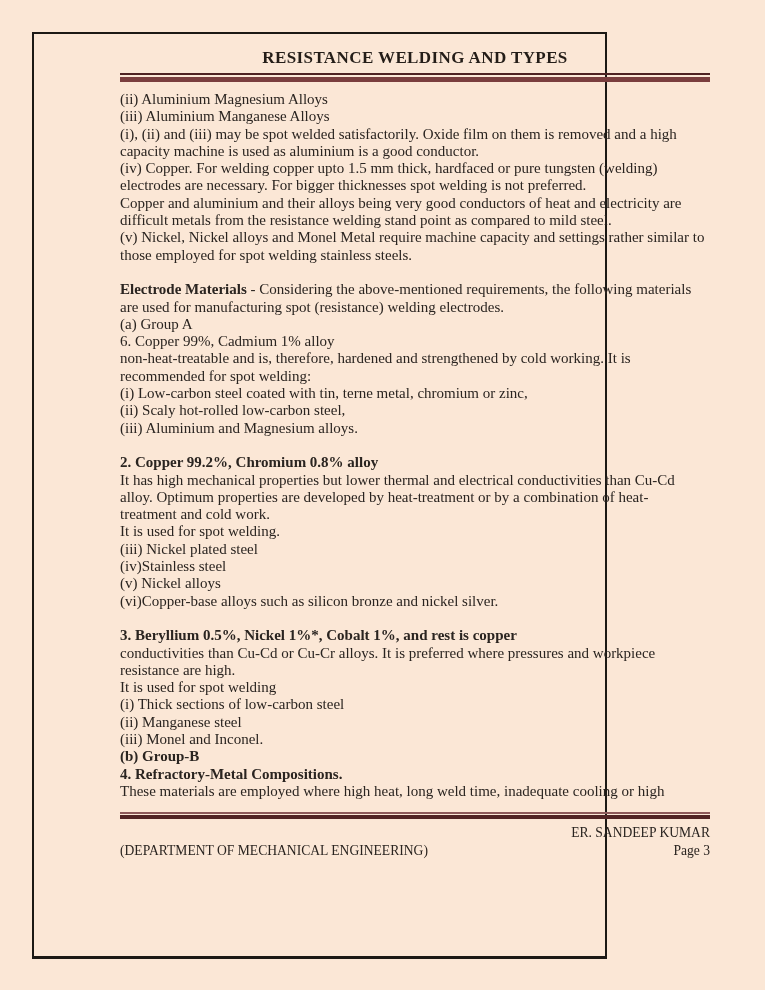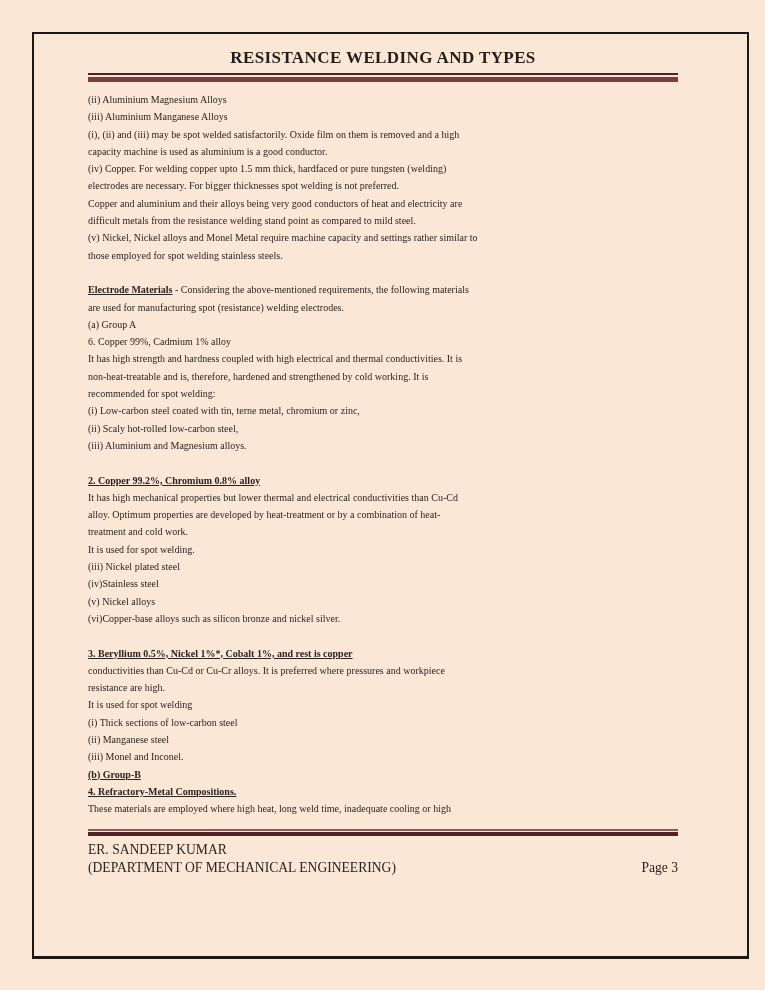"RESISTANCE WELDING AND TYPES" .frame { padding-left: none -> 32px; width: 717px -> 575px }
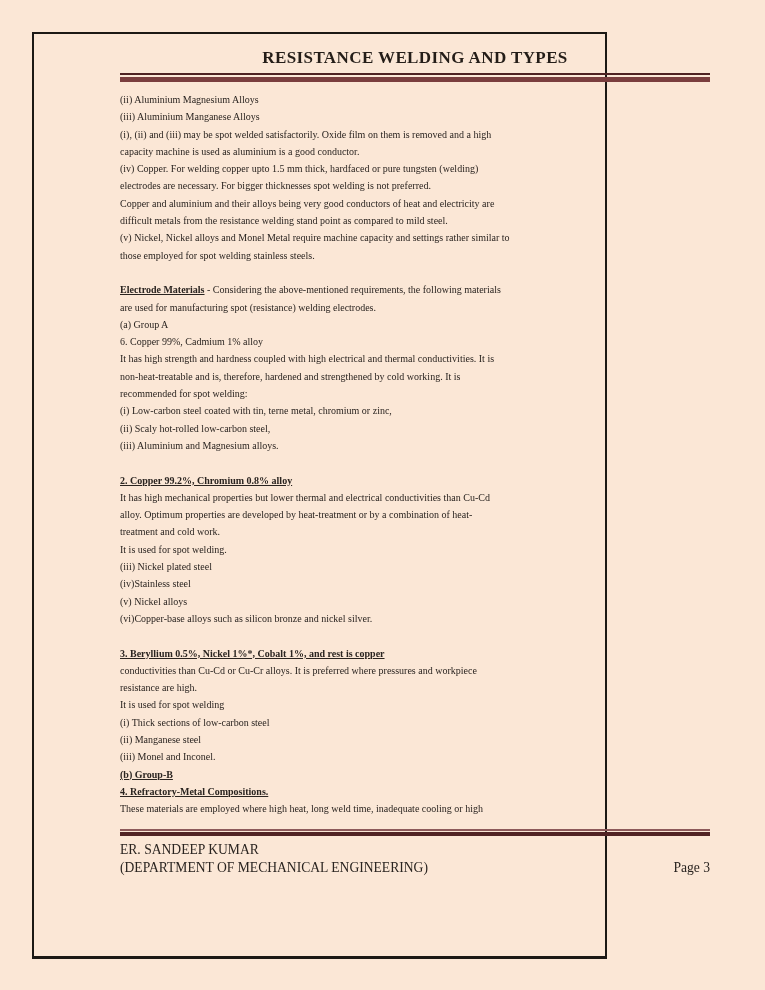"(ii) Aluminium Magnesium Alloys" .body-text { font-size: 10px -> 15px }
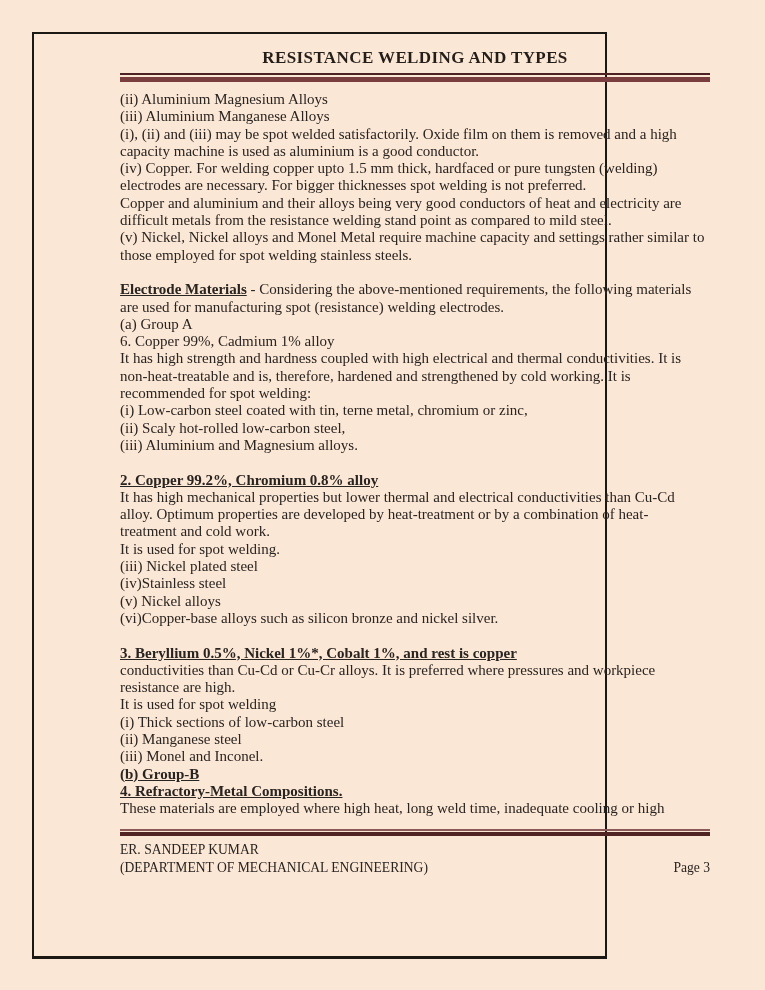"Electrode Materials" .b { text-decoration: underline -> none }
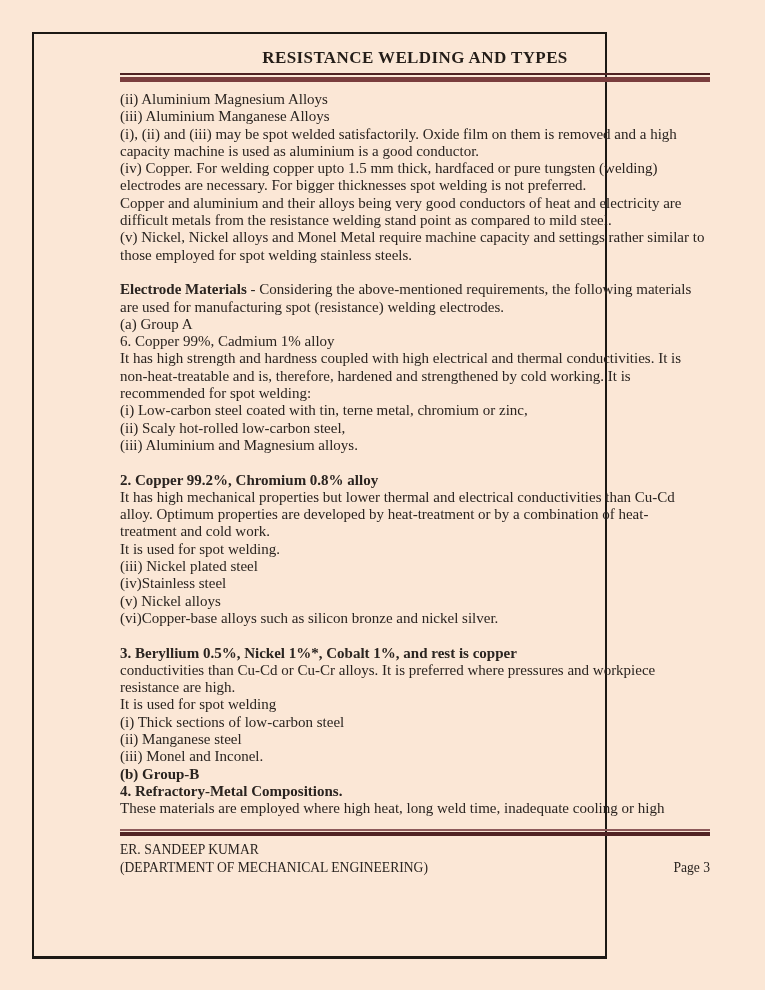"It has high strength and" div.line { html: <div><span>It has high strength and hardness coupled with high electrical and thermal conductivities. It is</span></div> -> none }
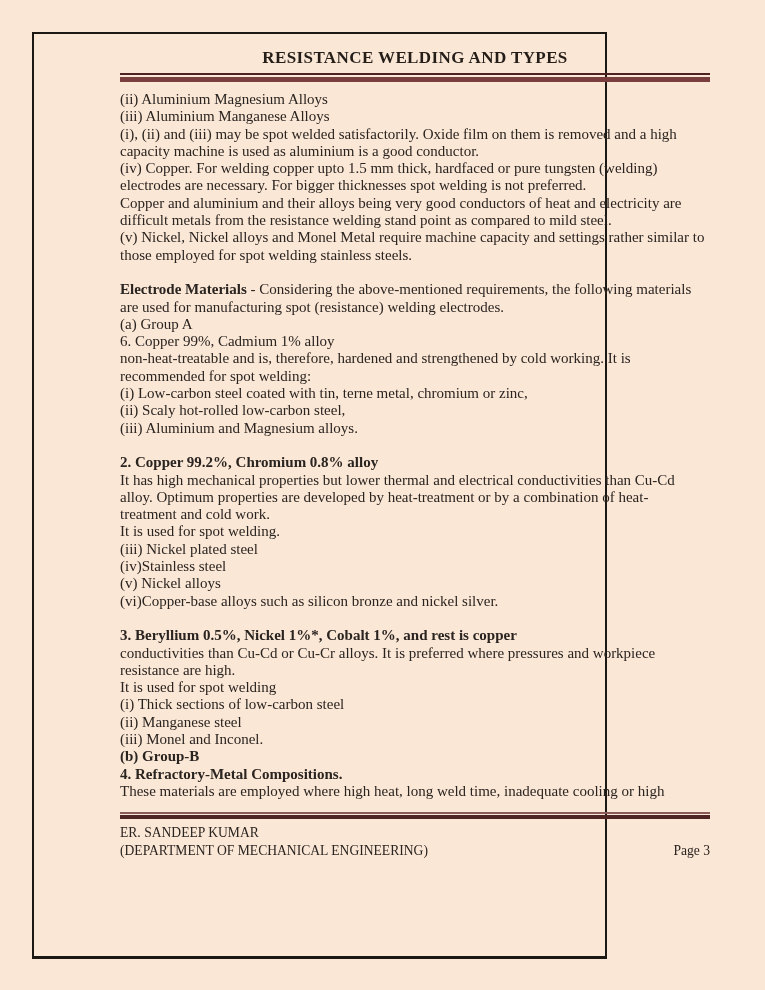"ER. SANDEEP KUMAR" .footer-lines { text-align: none -> right }
